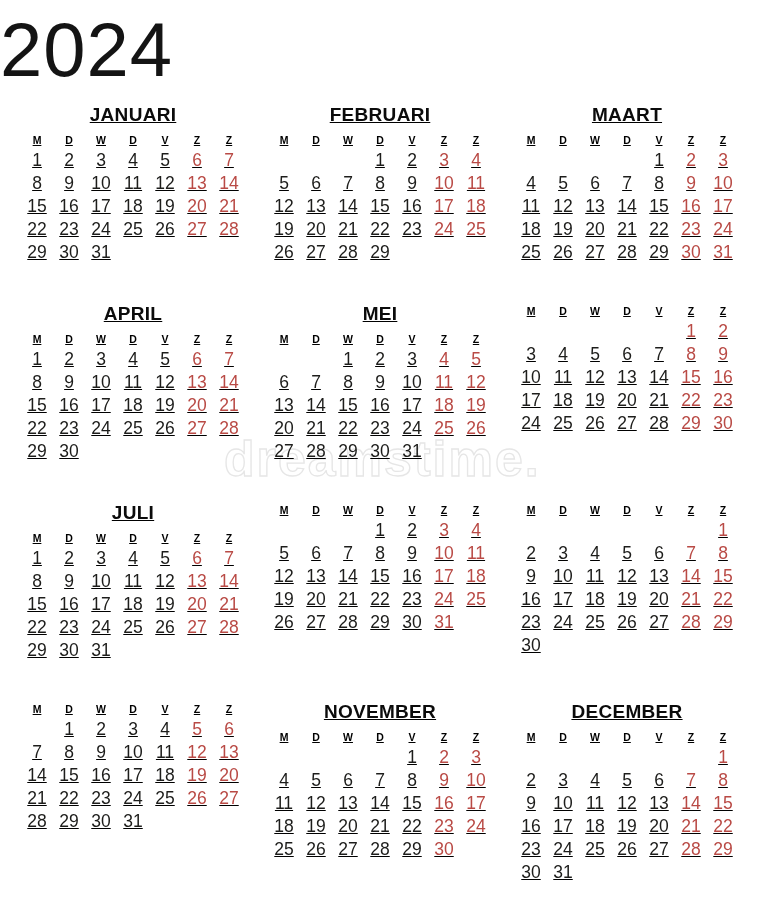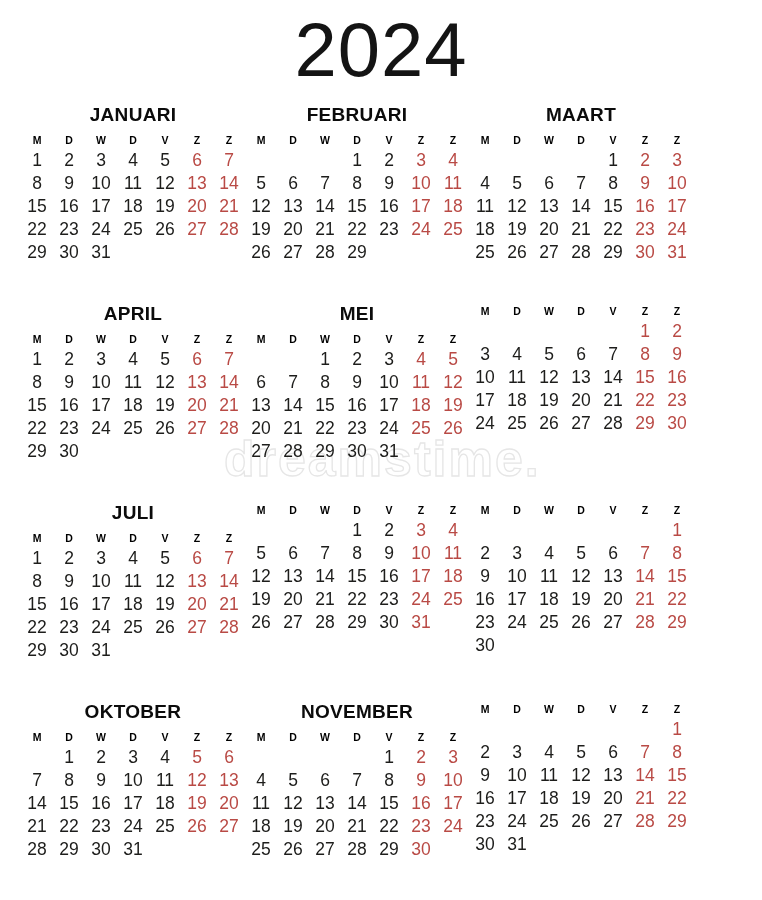"2024" .year-title { text-align: center -> none }
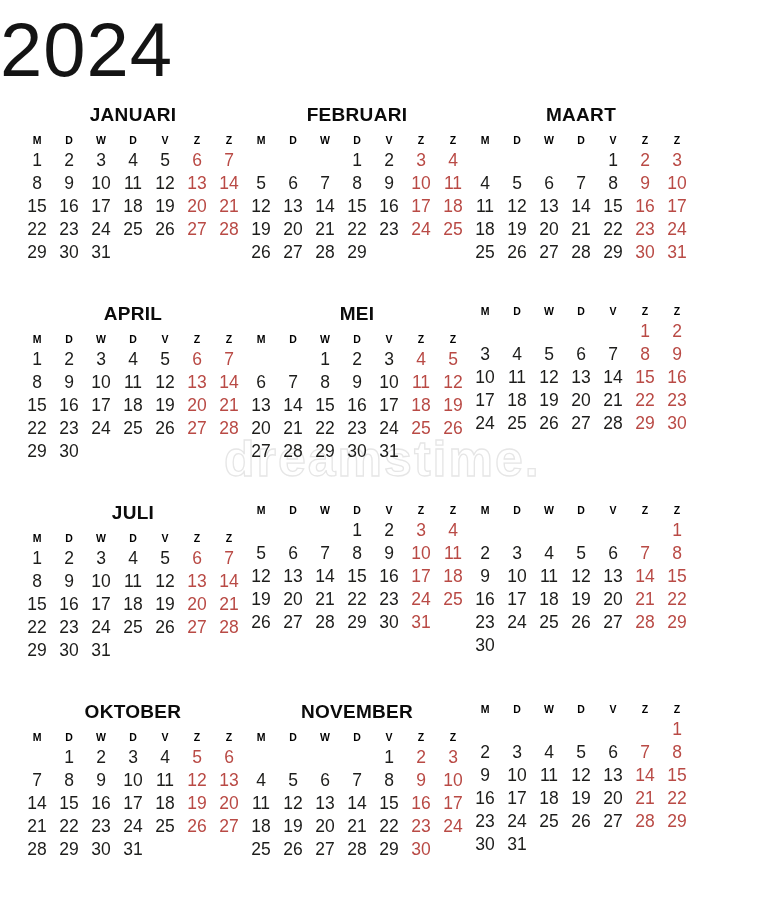"JANUARI" .calendar-grid { column-gap: none -> 23px; text-decoration: none -> underline }
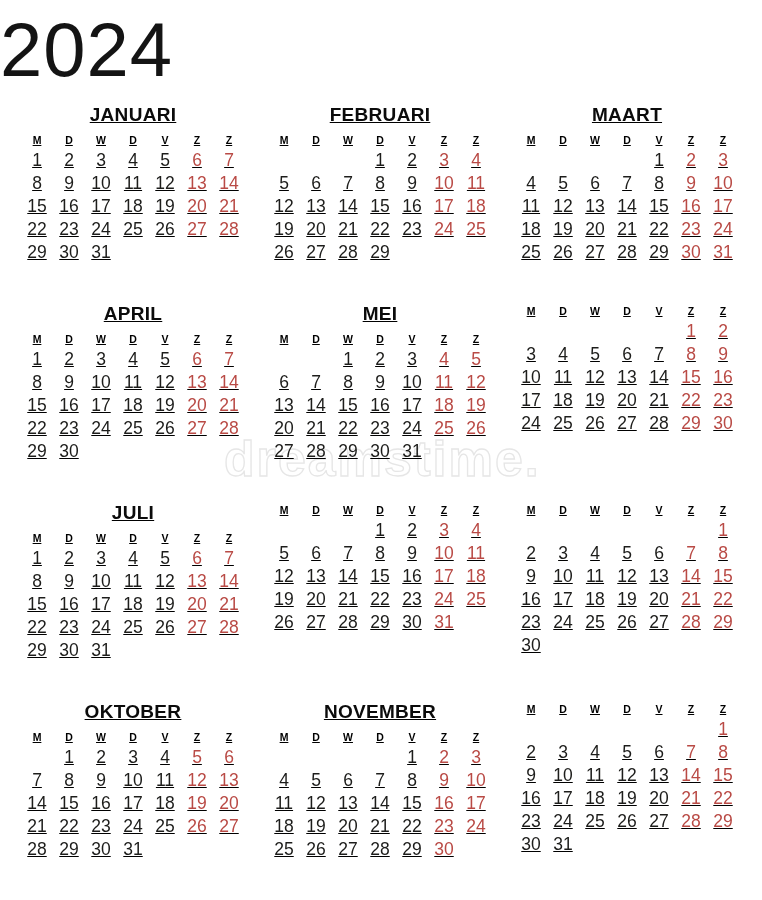"OKTOBER" div.month-title { html: <div>OKTOBER</div> -> none }
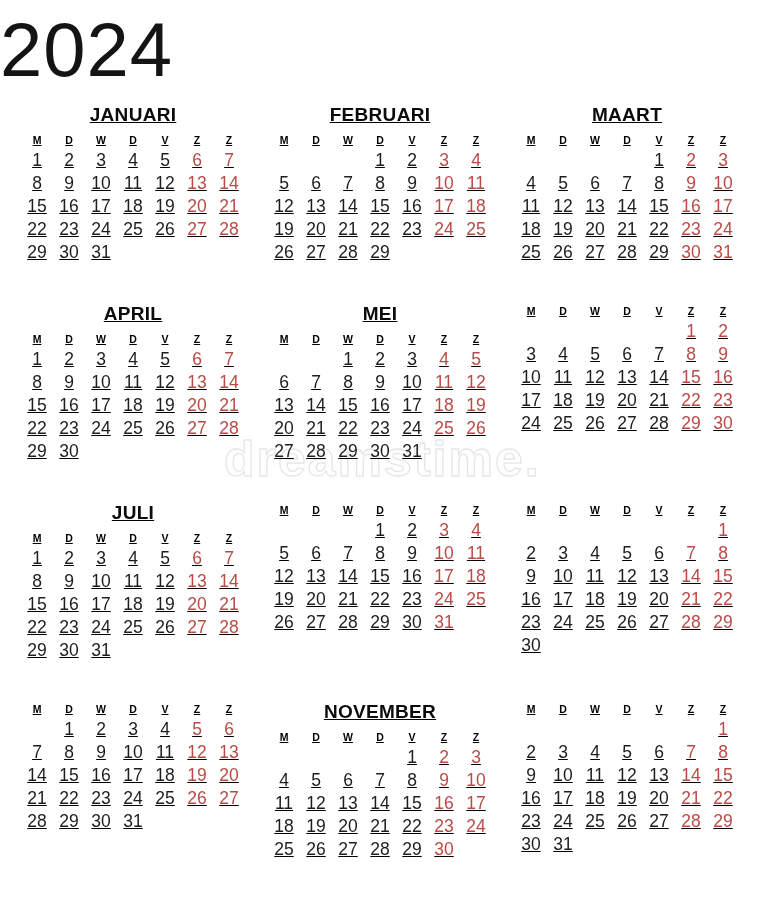"DECEMBER" div.month-title { html: none -> <div>DECEMBER</div> }
